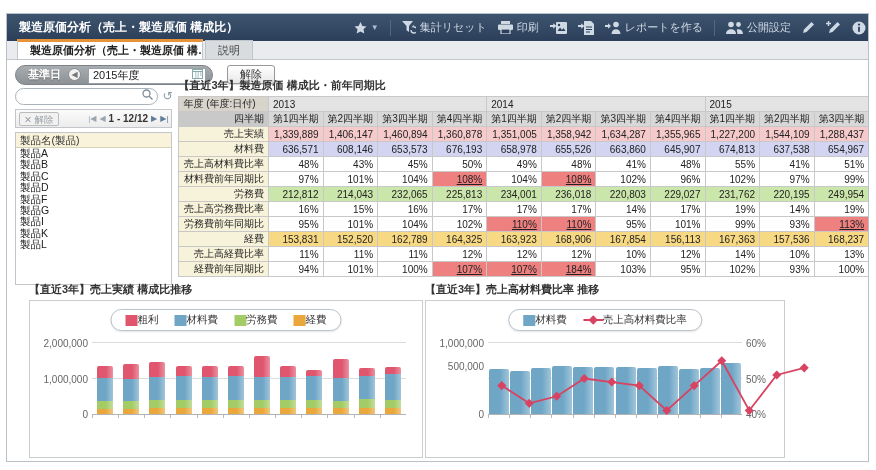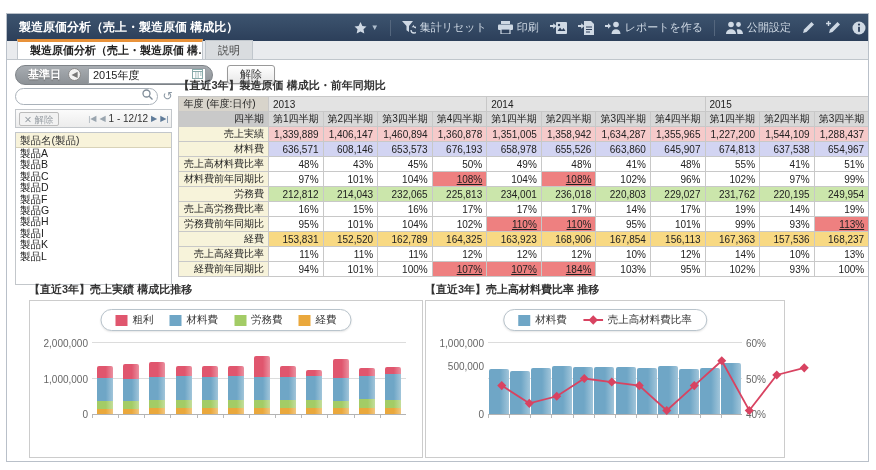"1 - 12/12" .pager .pages { font-weight: none -> bold }
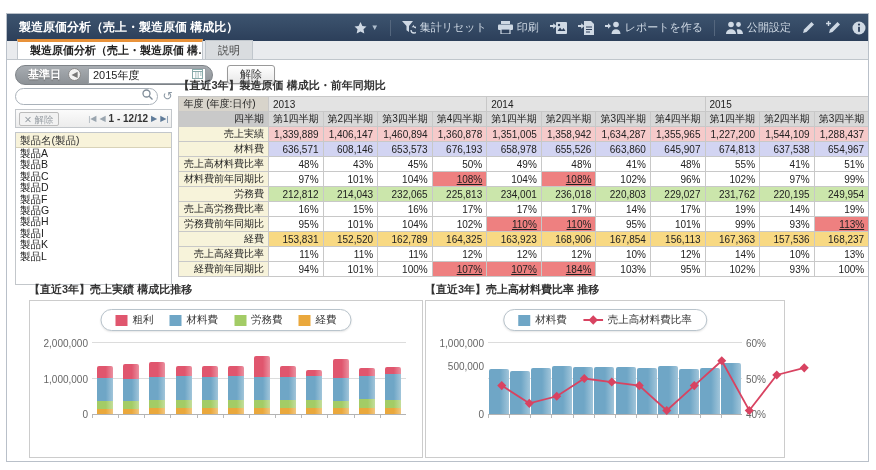"製品H" li { html: <li>製品H</li> -> none }
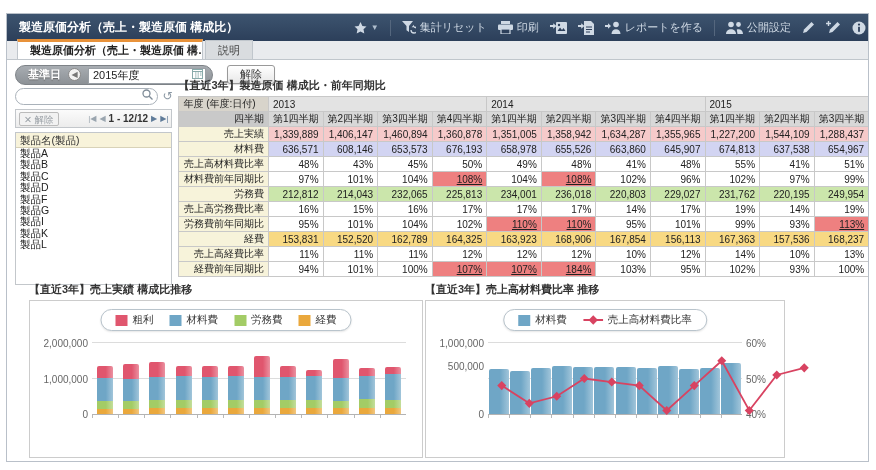"粗利" .lg-entry { gap: 5px -> none }
